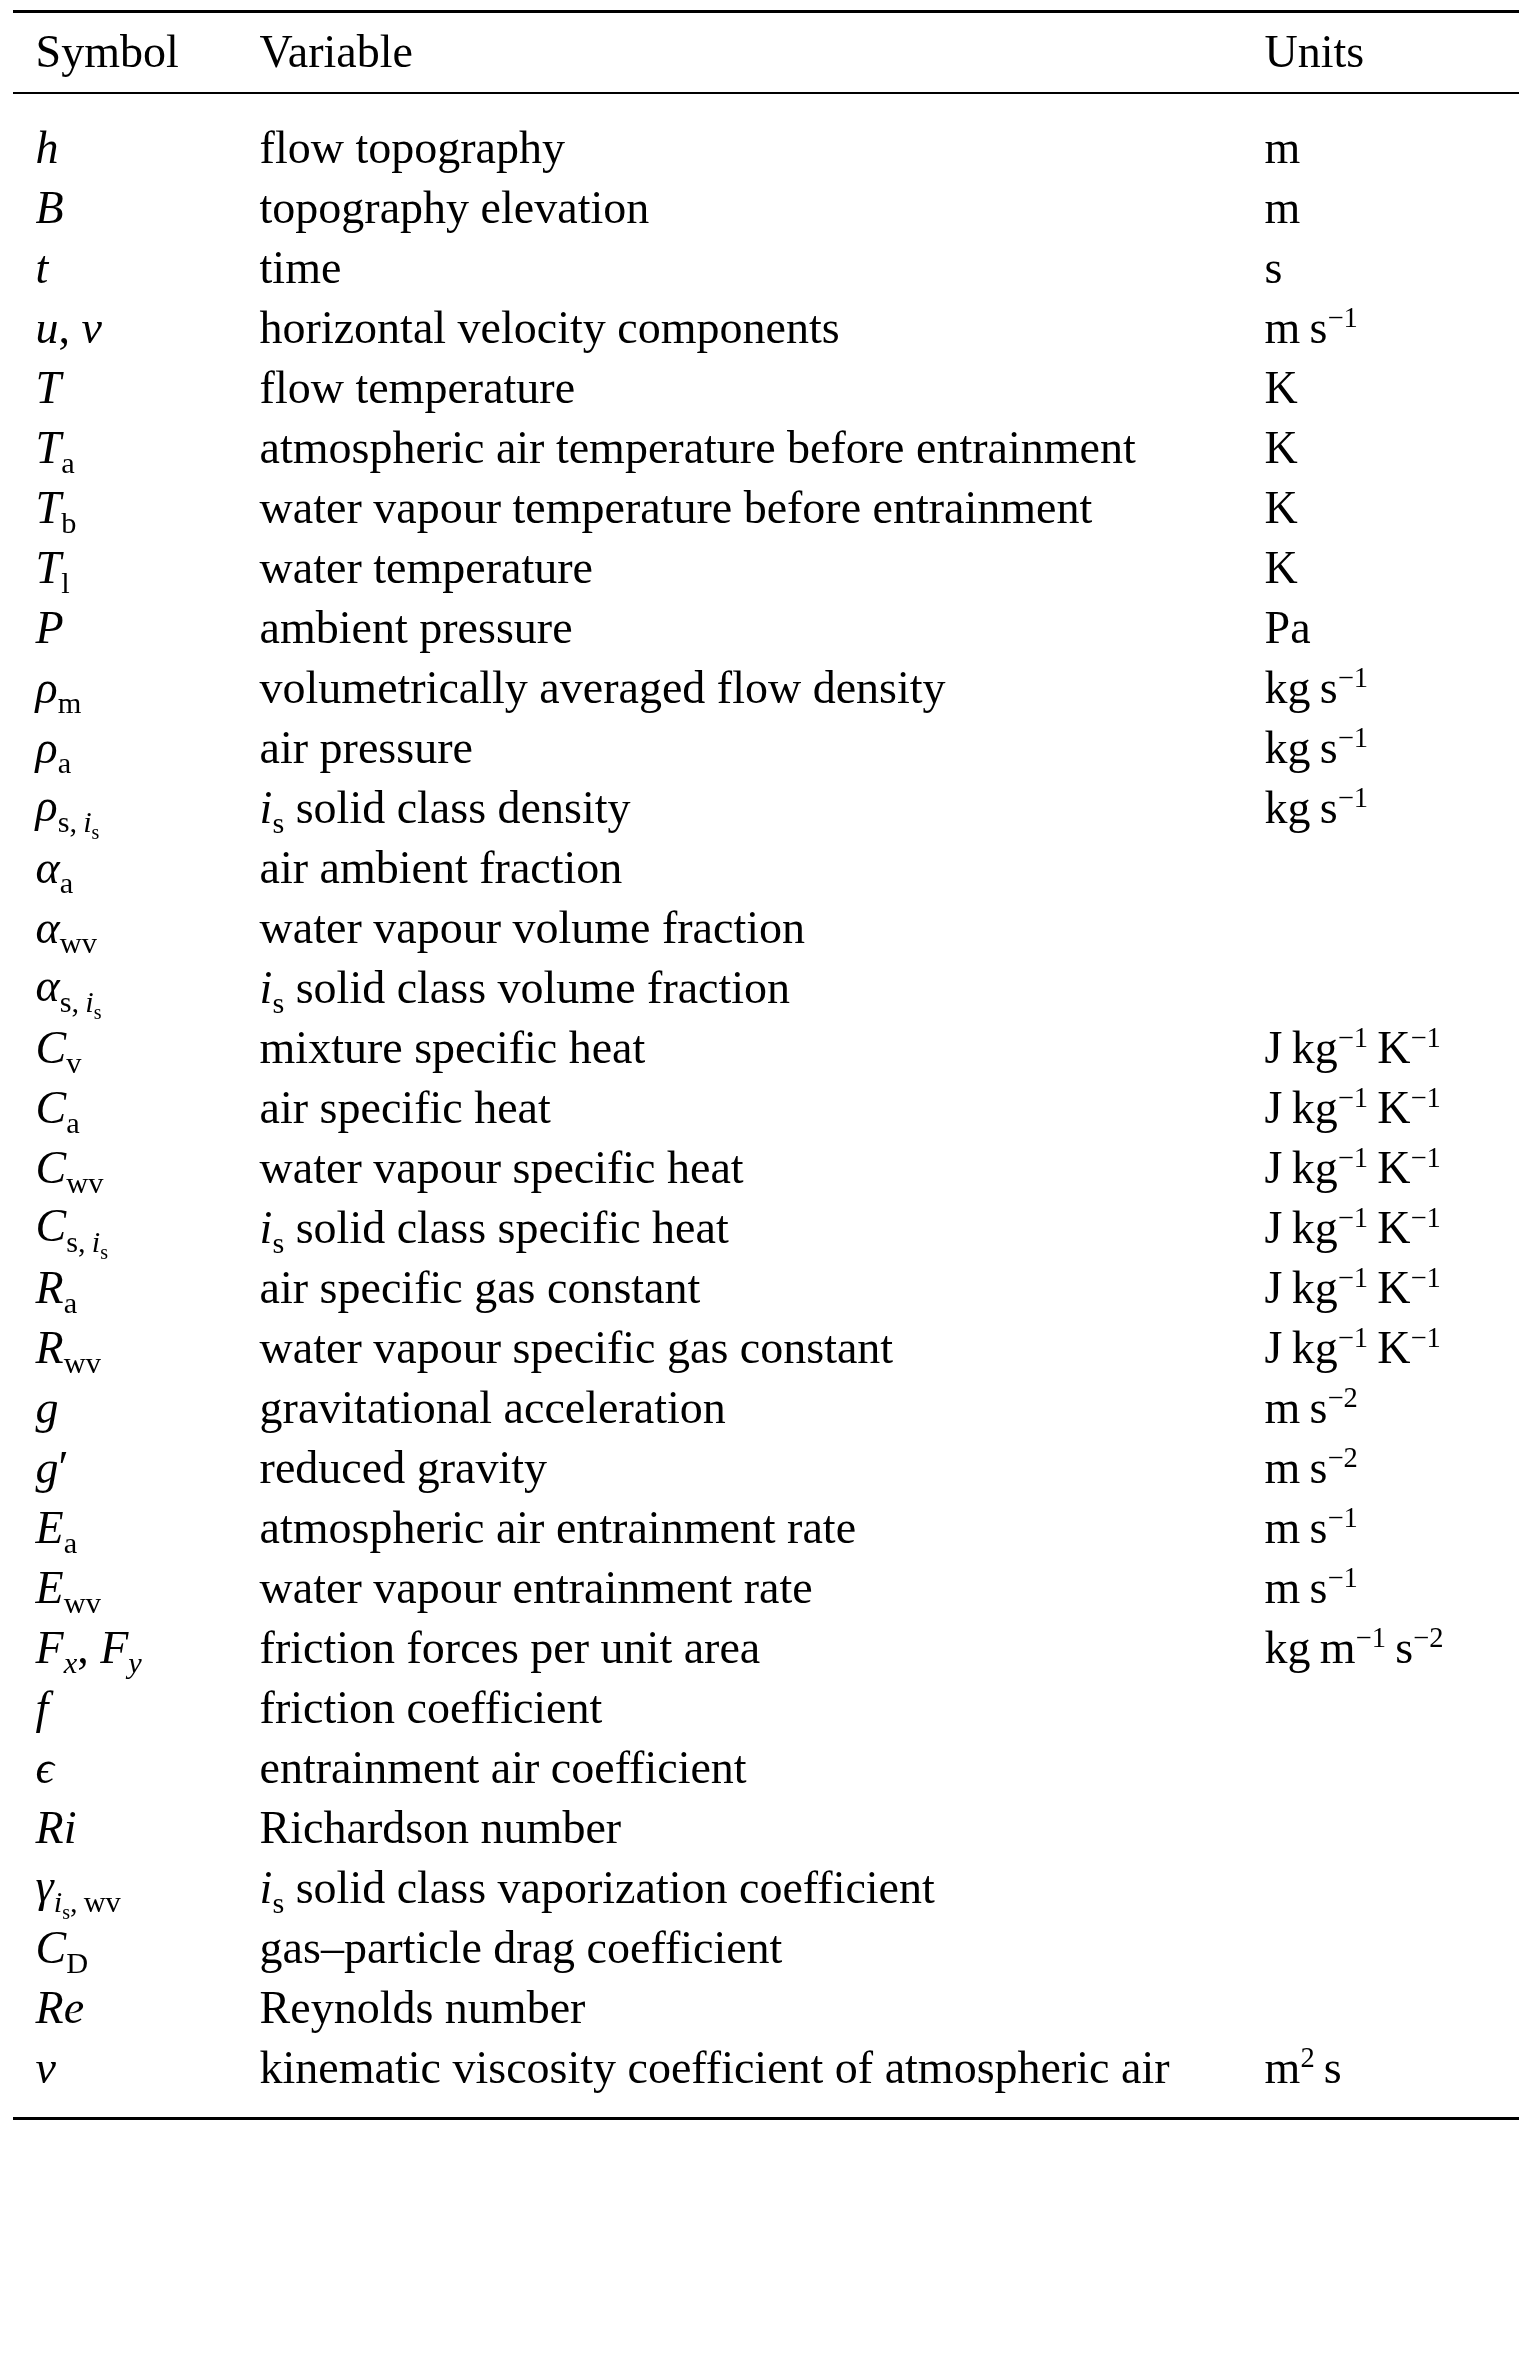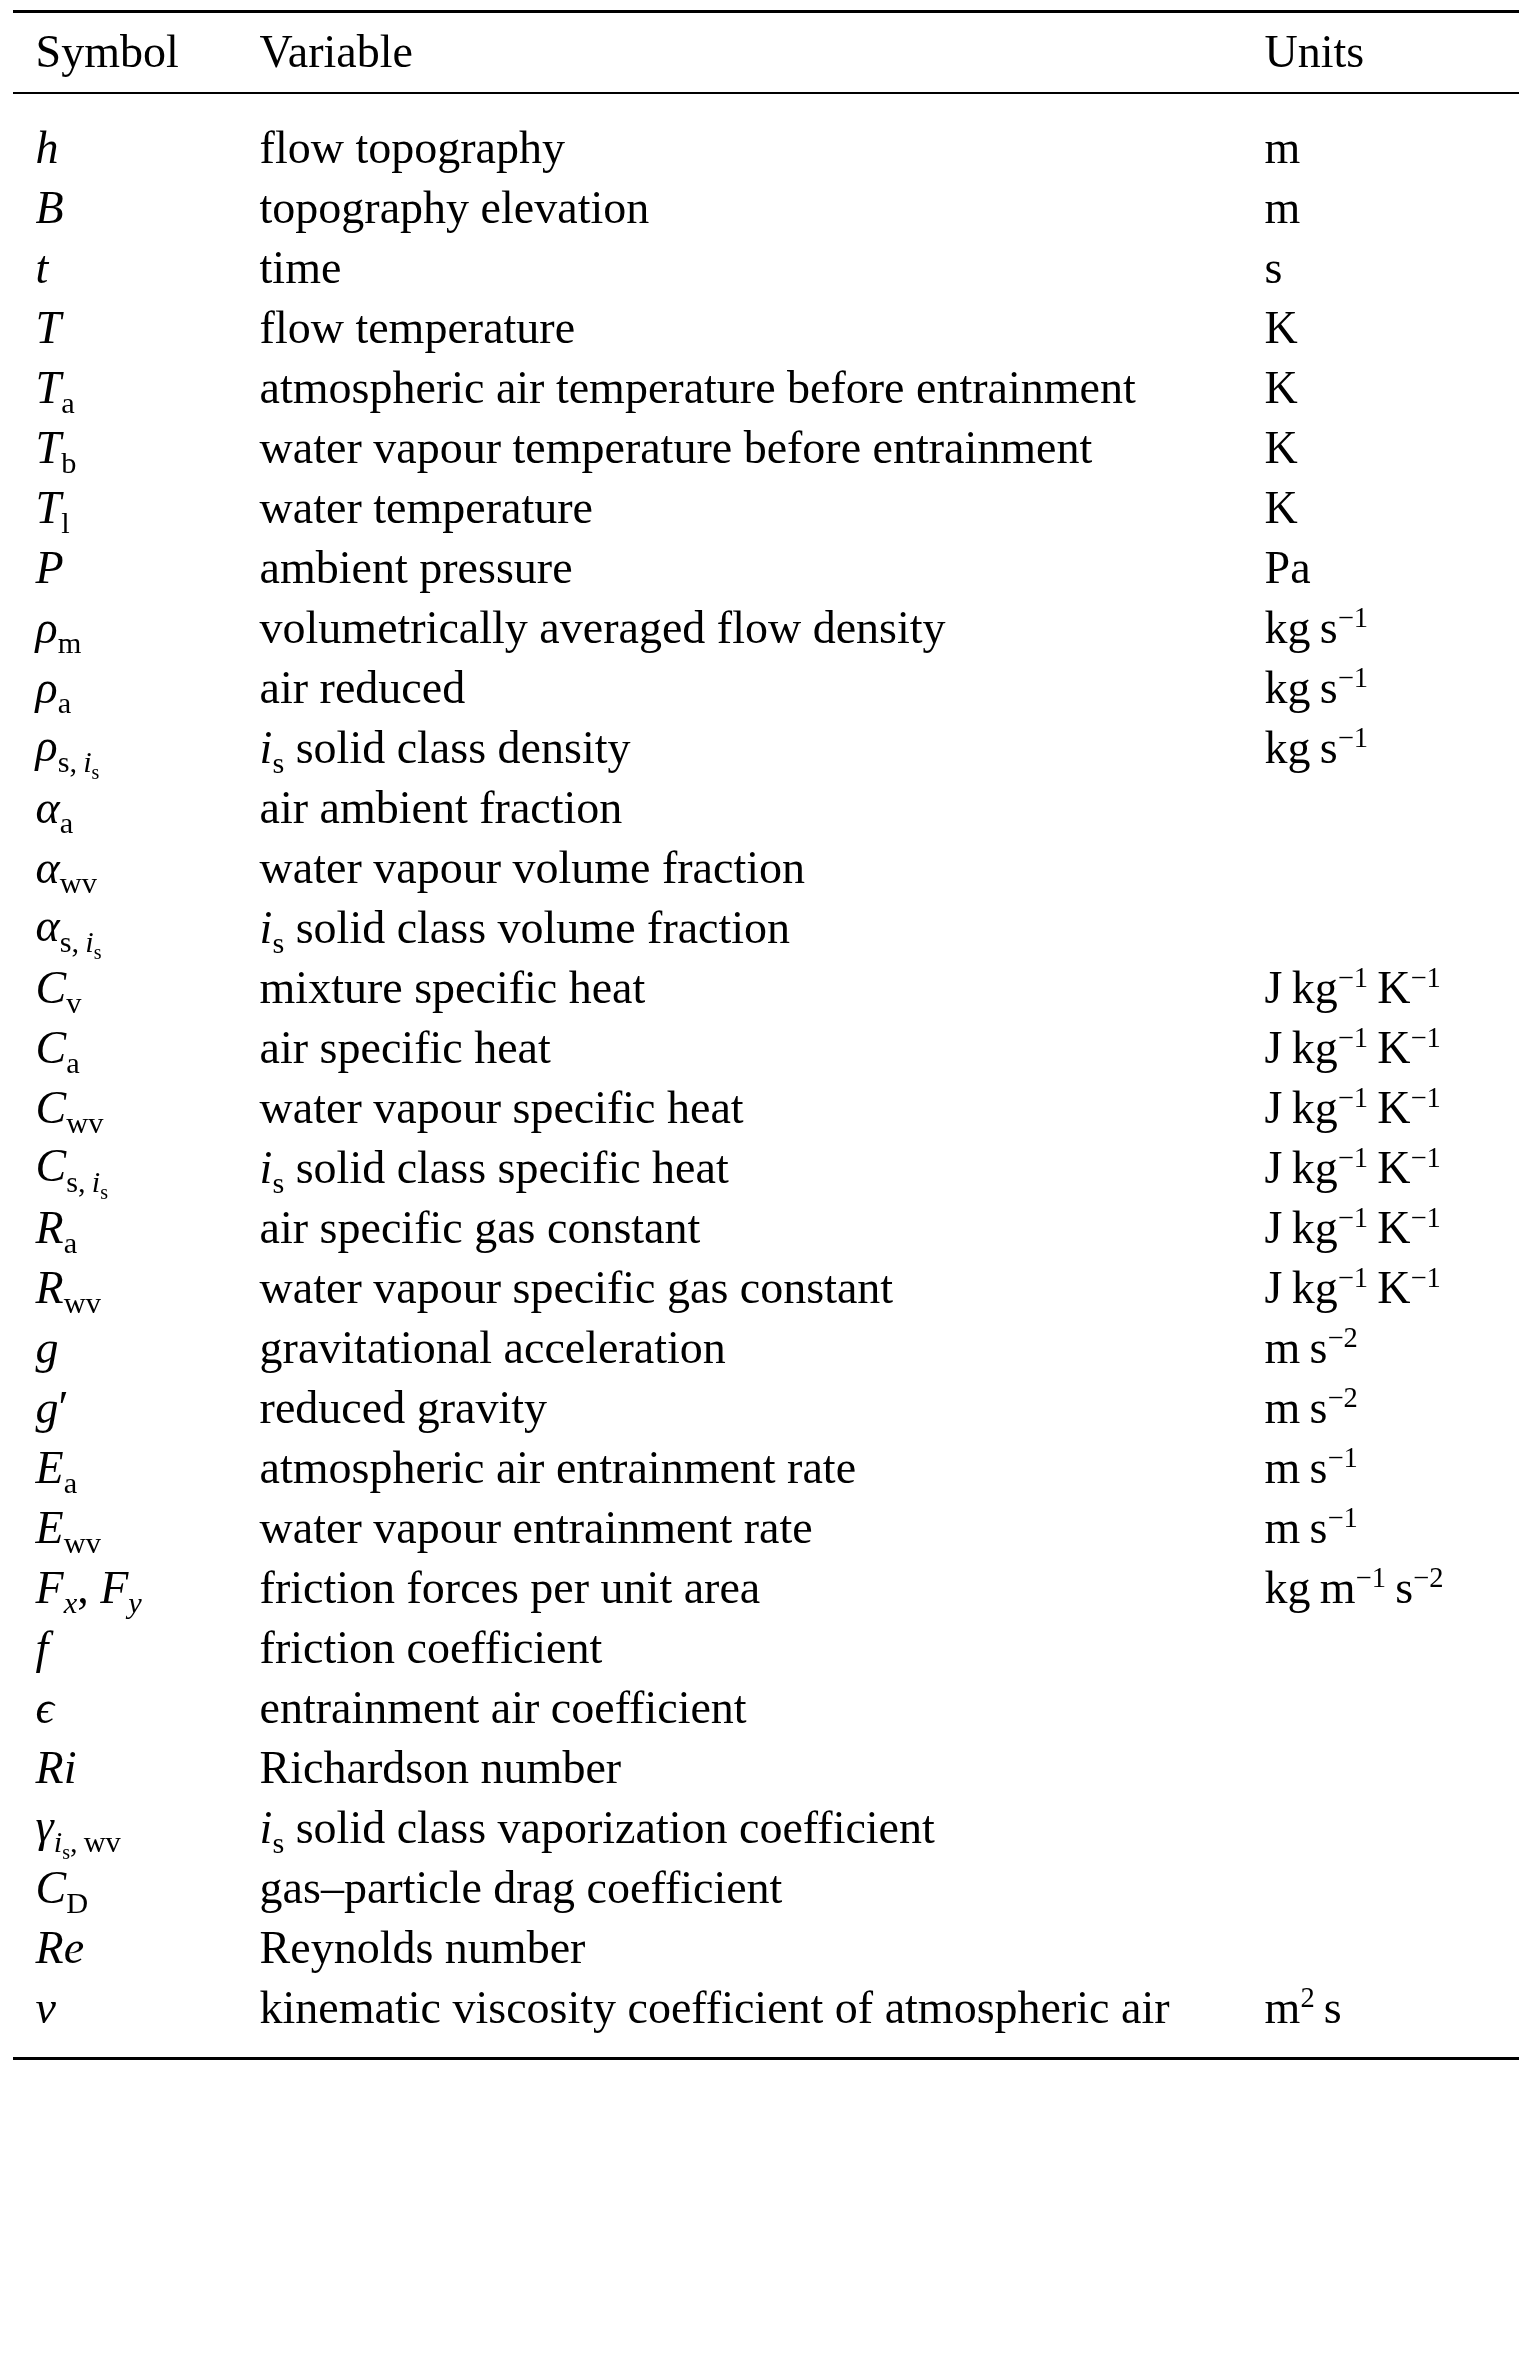"u, v" tr { html: none -> <tr> <td><span>u</span><span>, </span><span>v</span></td> <td><span>horizontal velocity components</span></td> <td><span>m s</span><sup><span>−1</span></sup></td> </tr> }
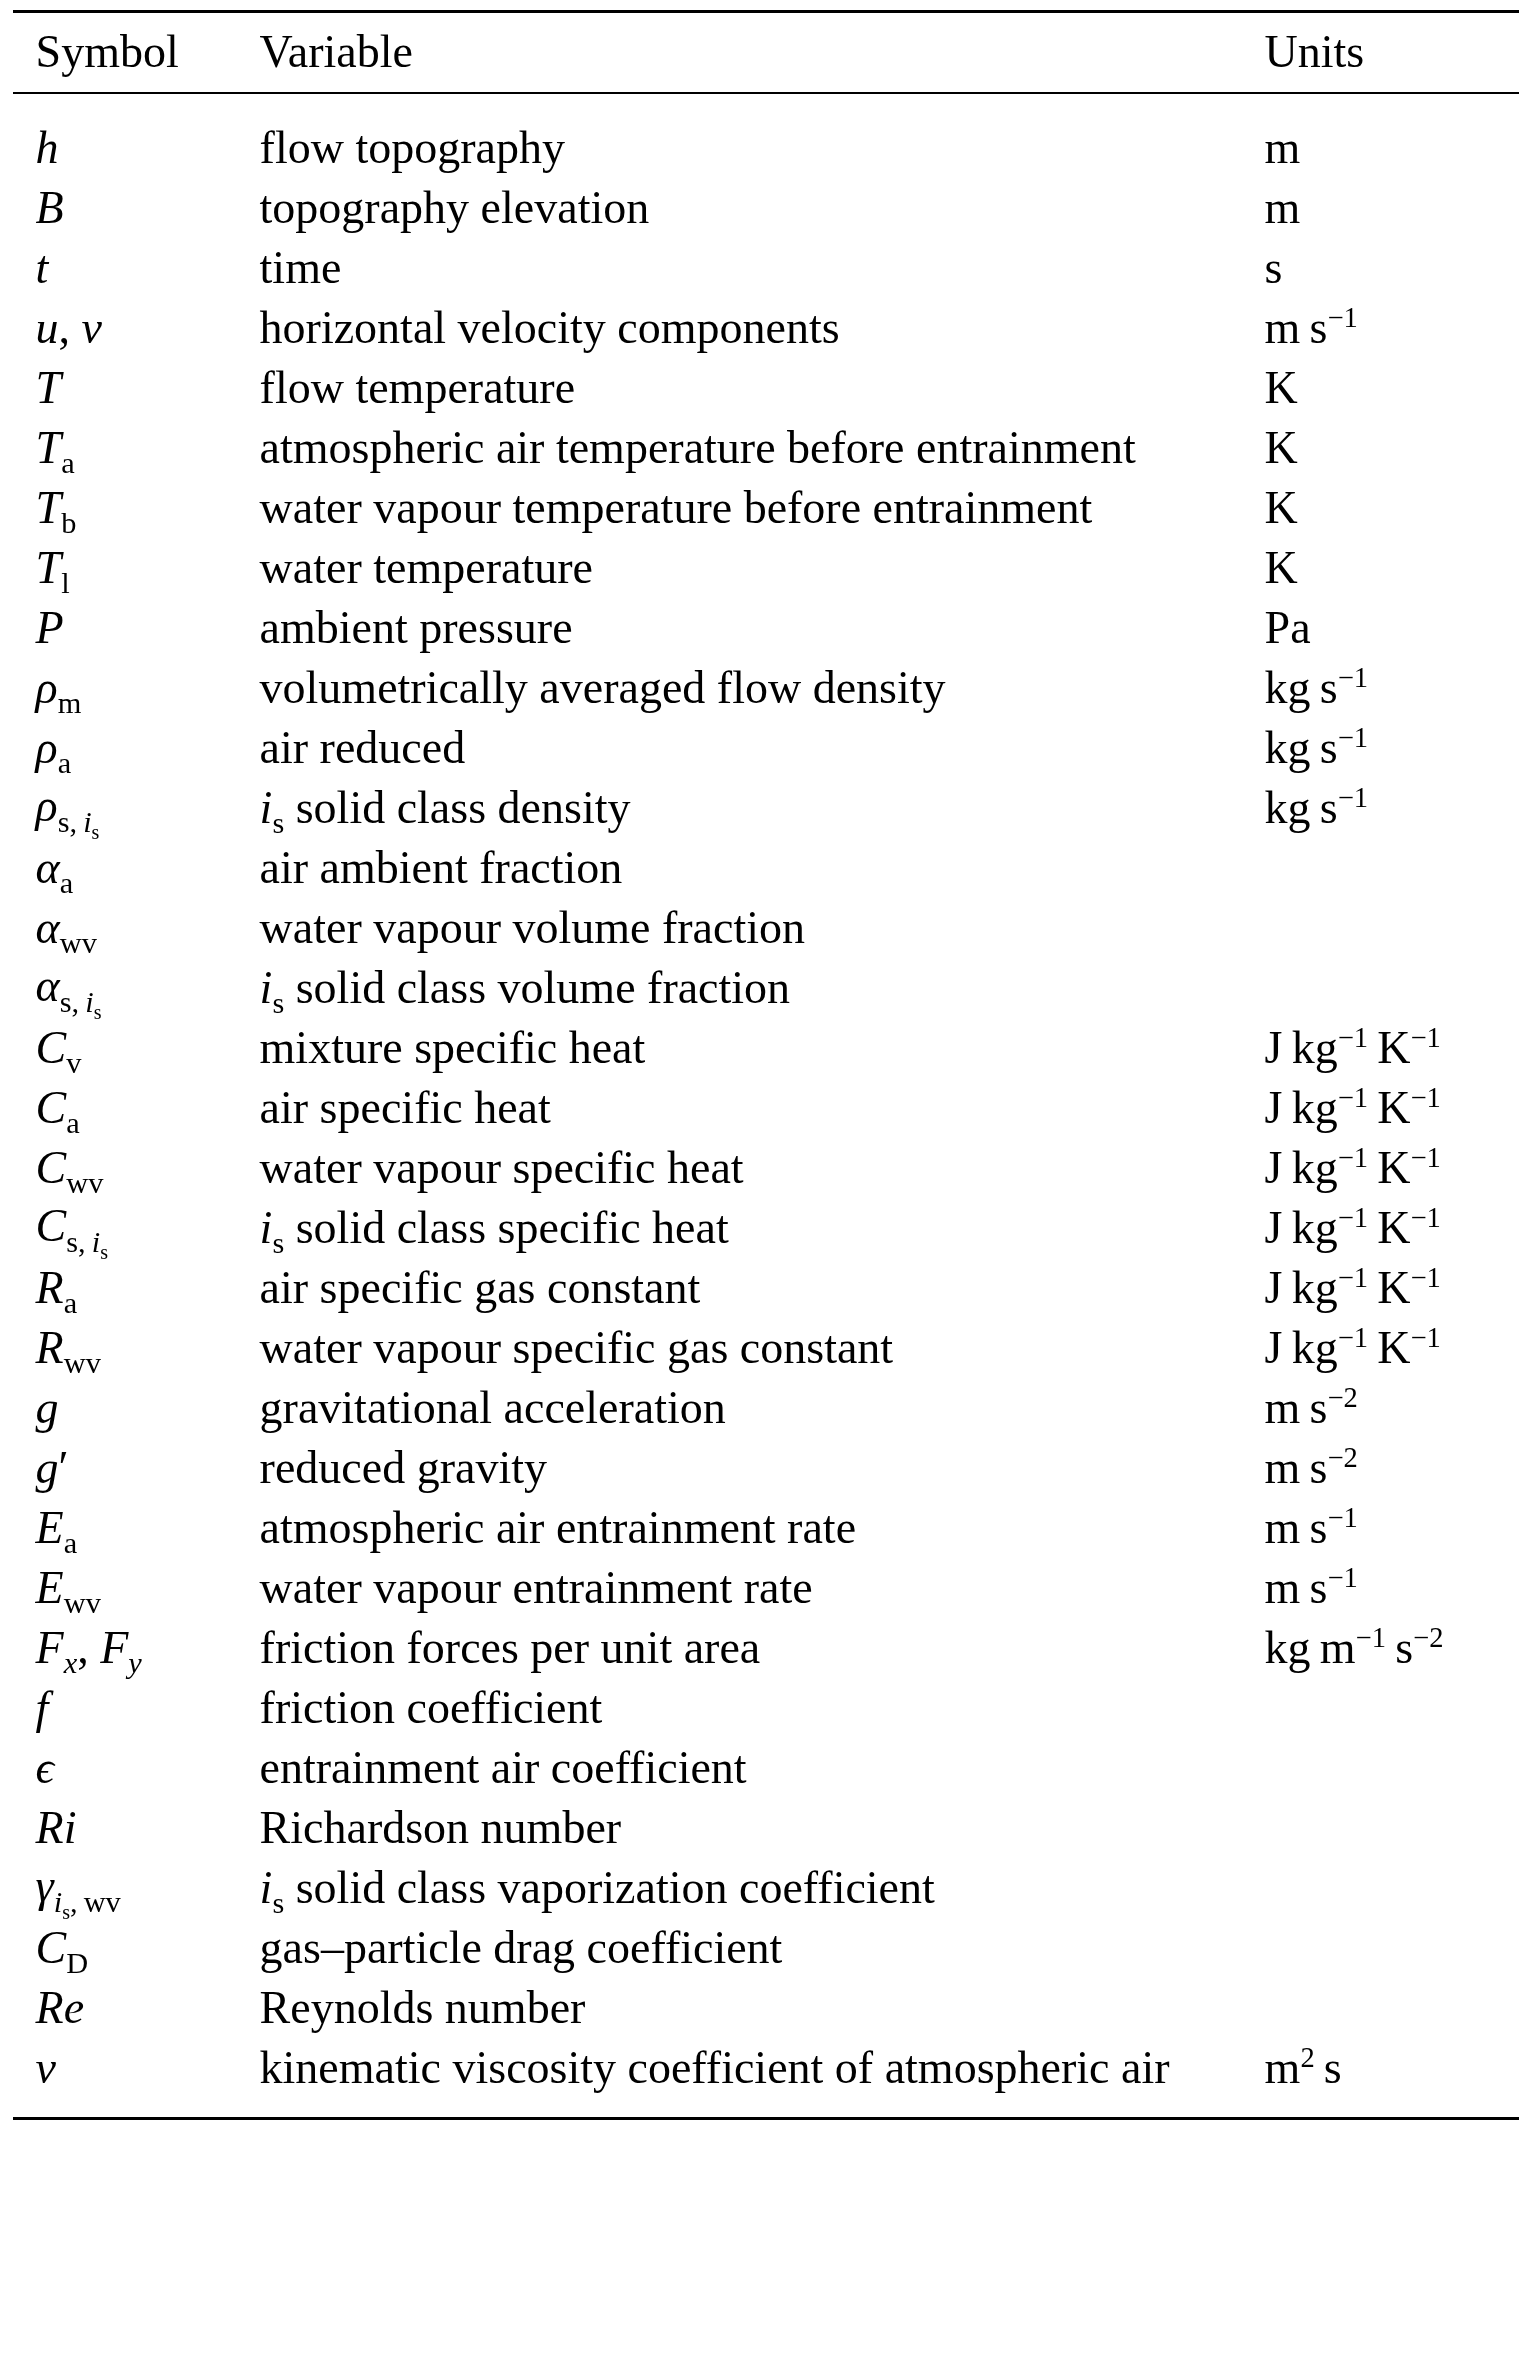"air reduced" span { text: reduced -> pressure }
